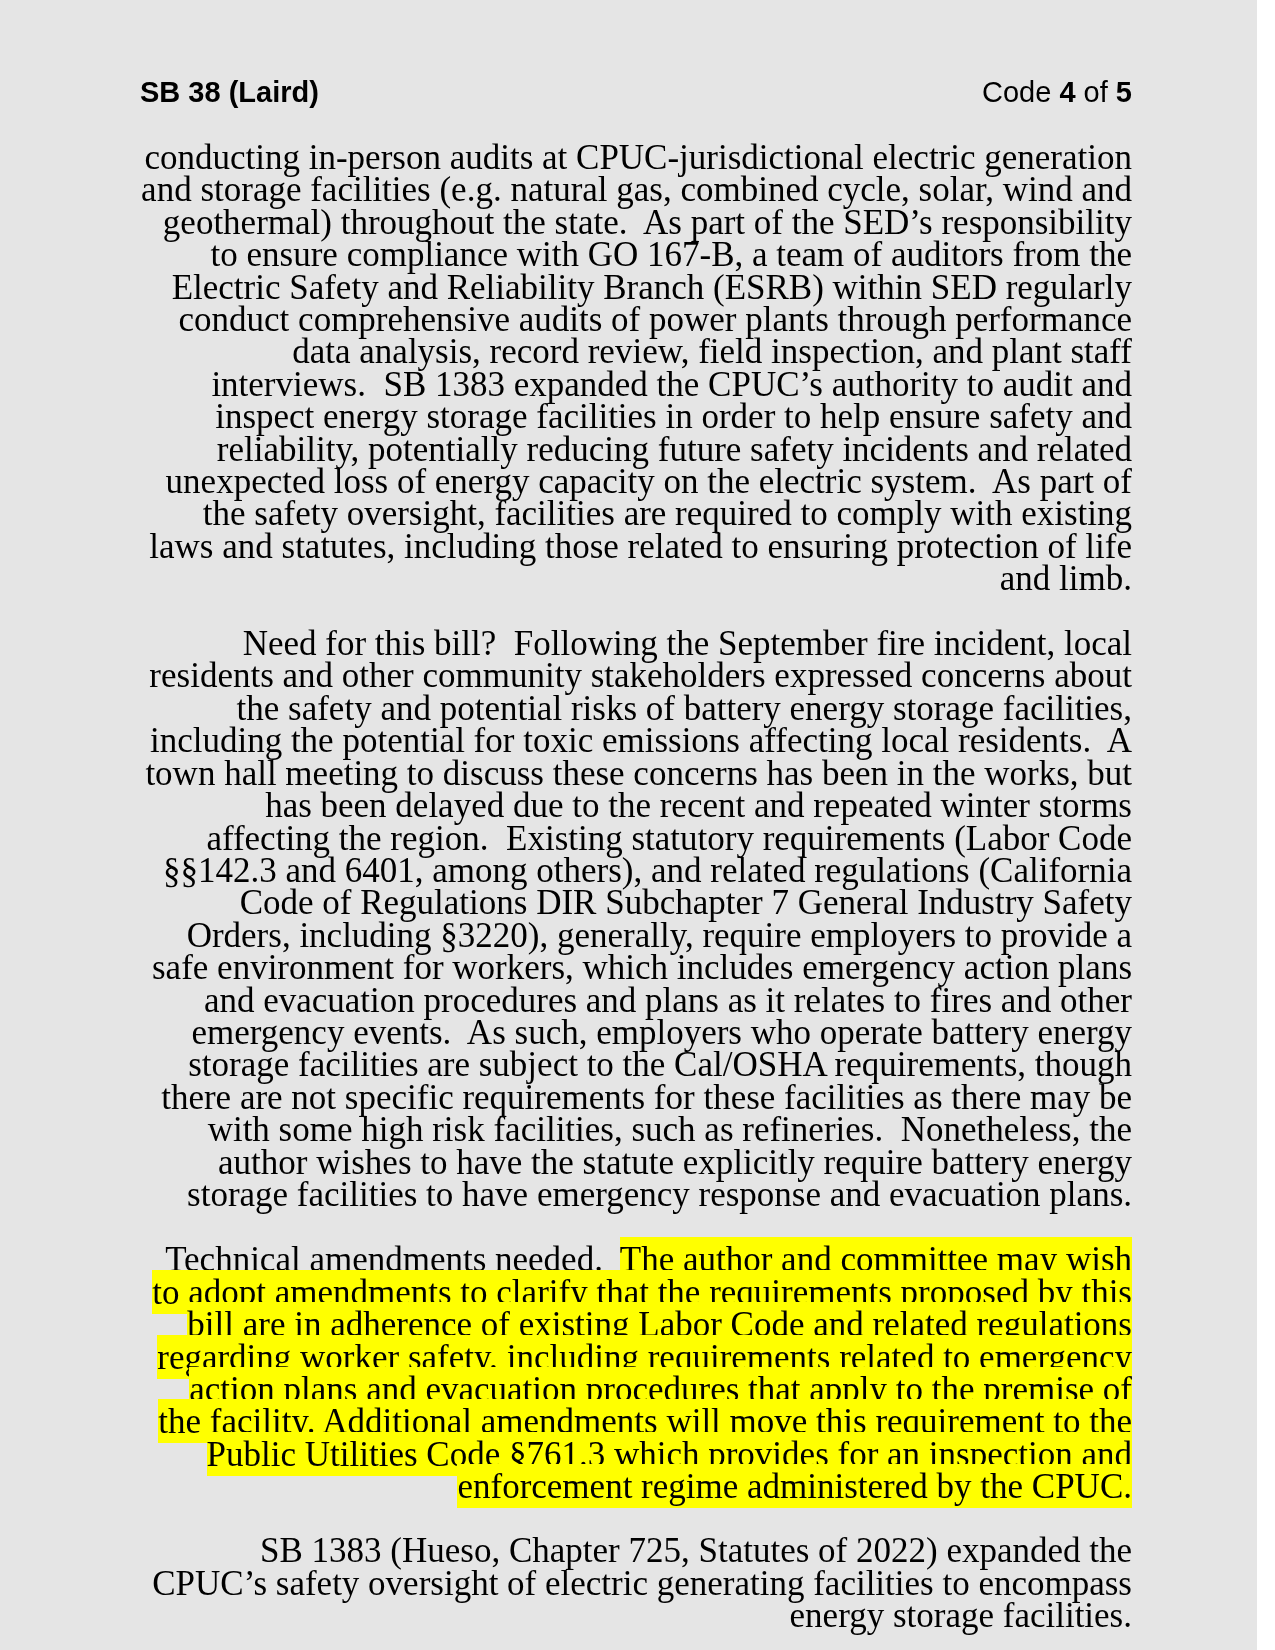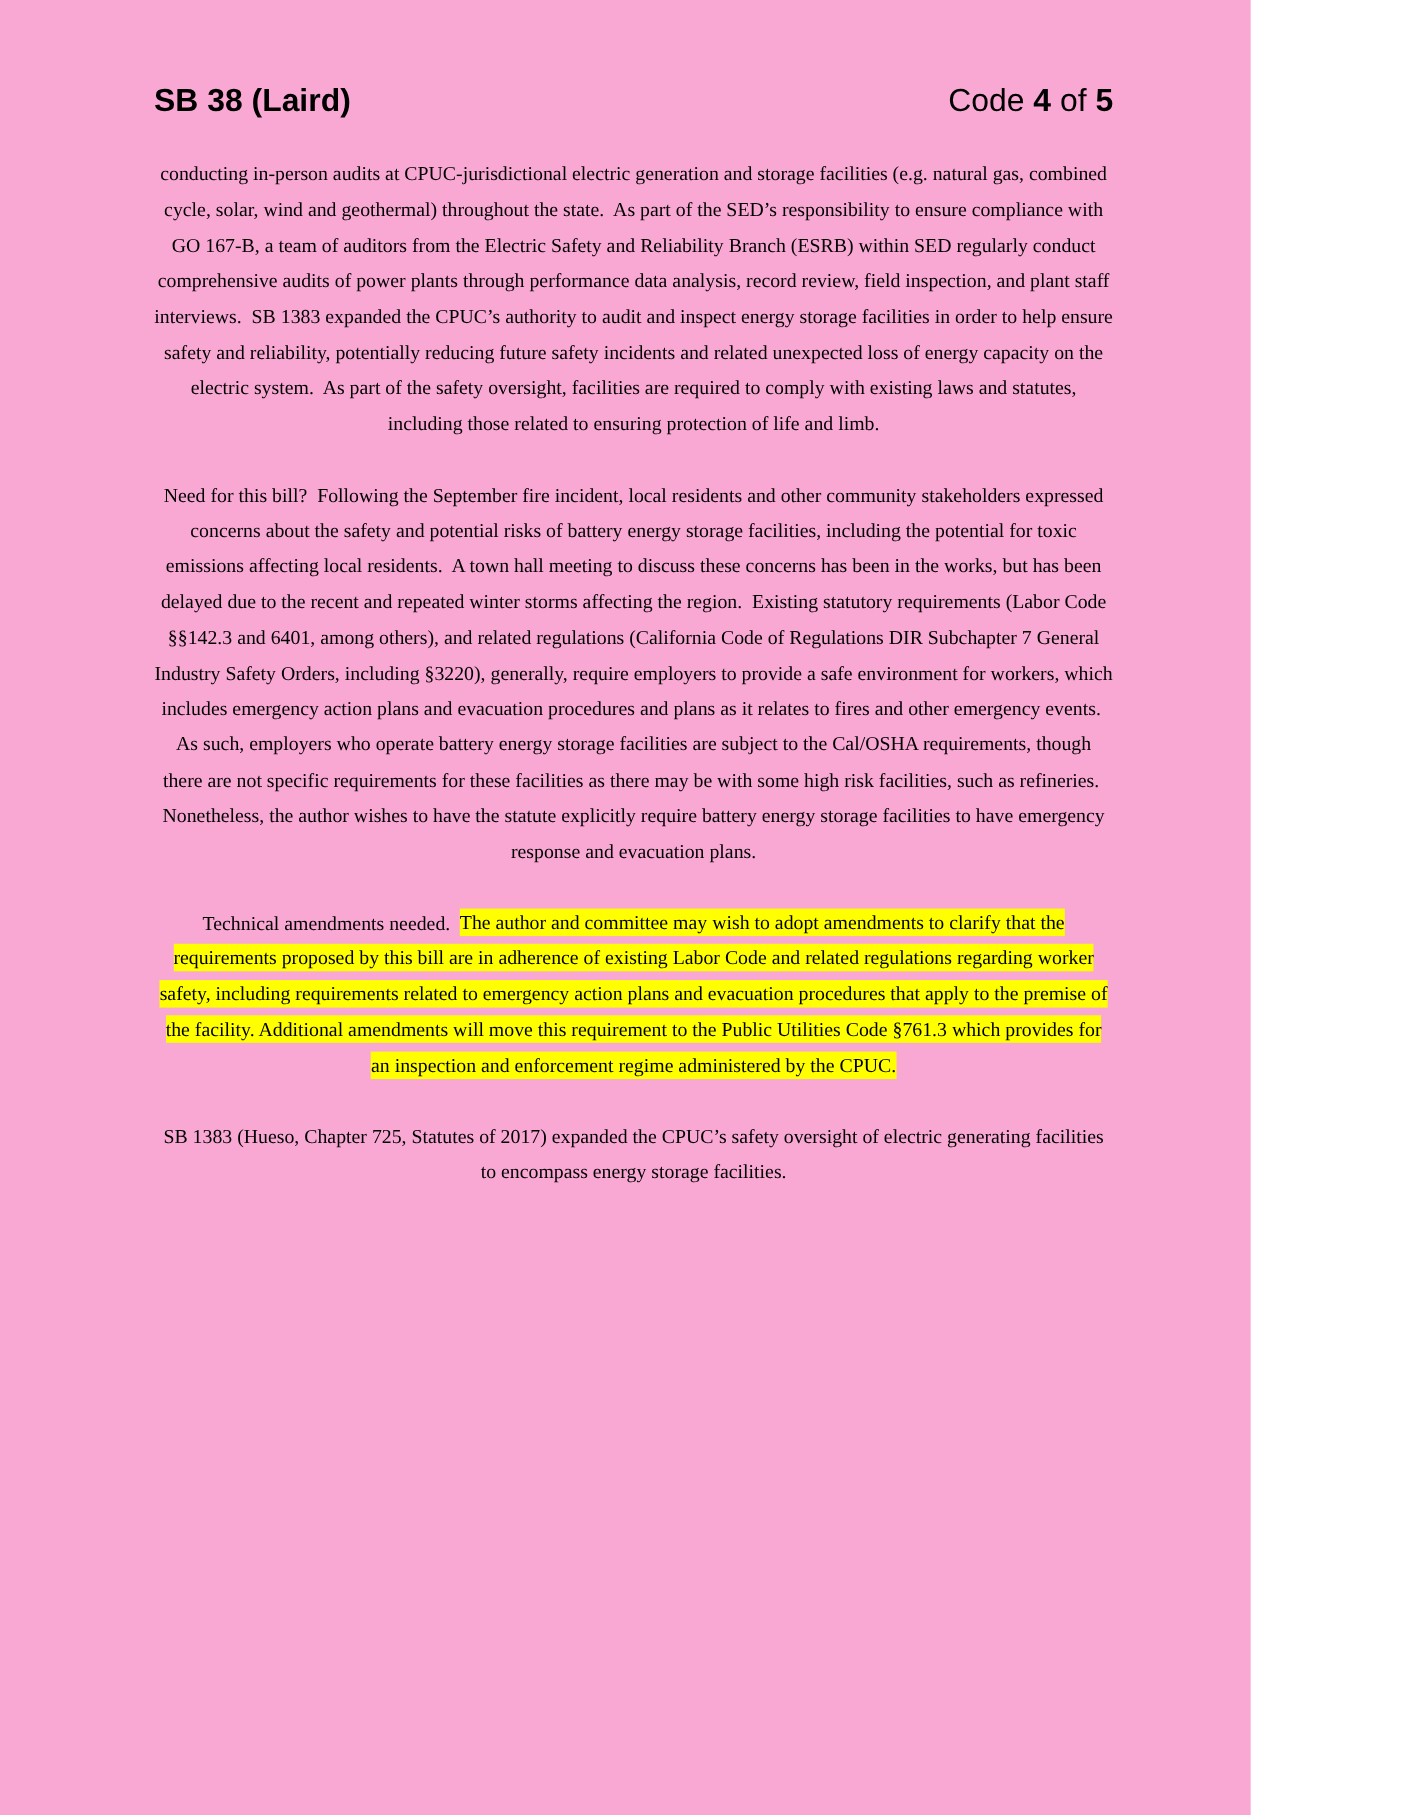"SB 38 (Laird)" .page { background: #f9a8d4 -> #e5e5e5; width: 1137px -> 1257px }
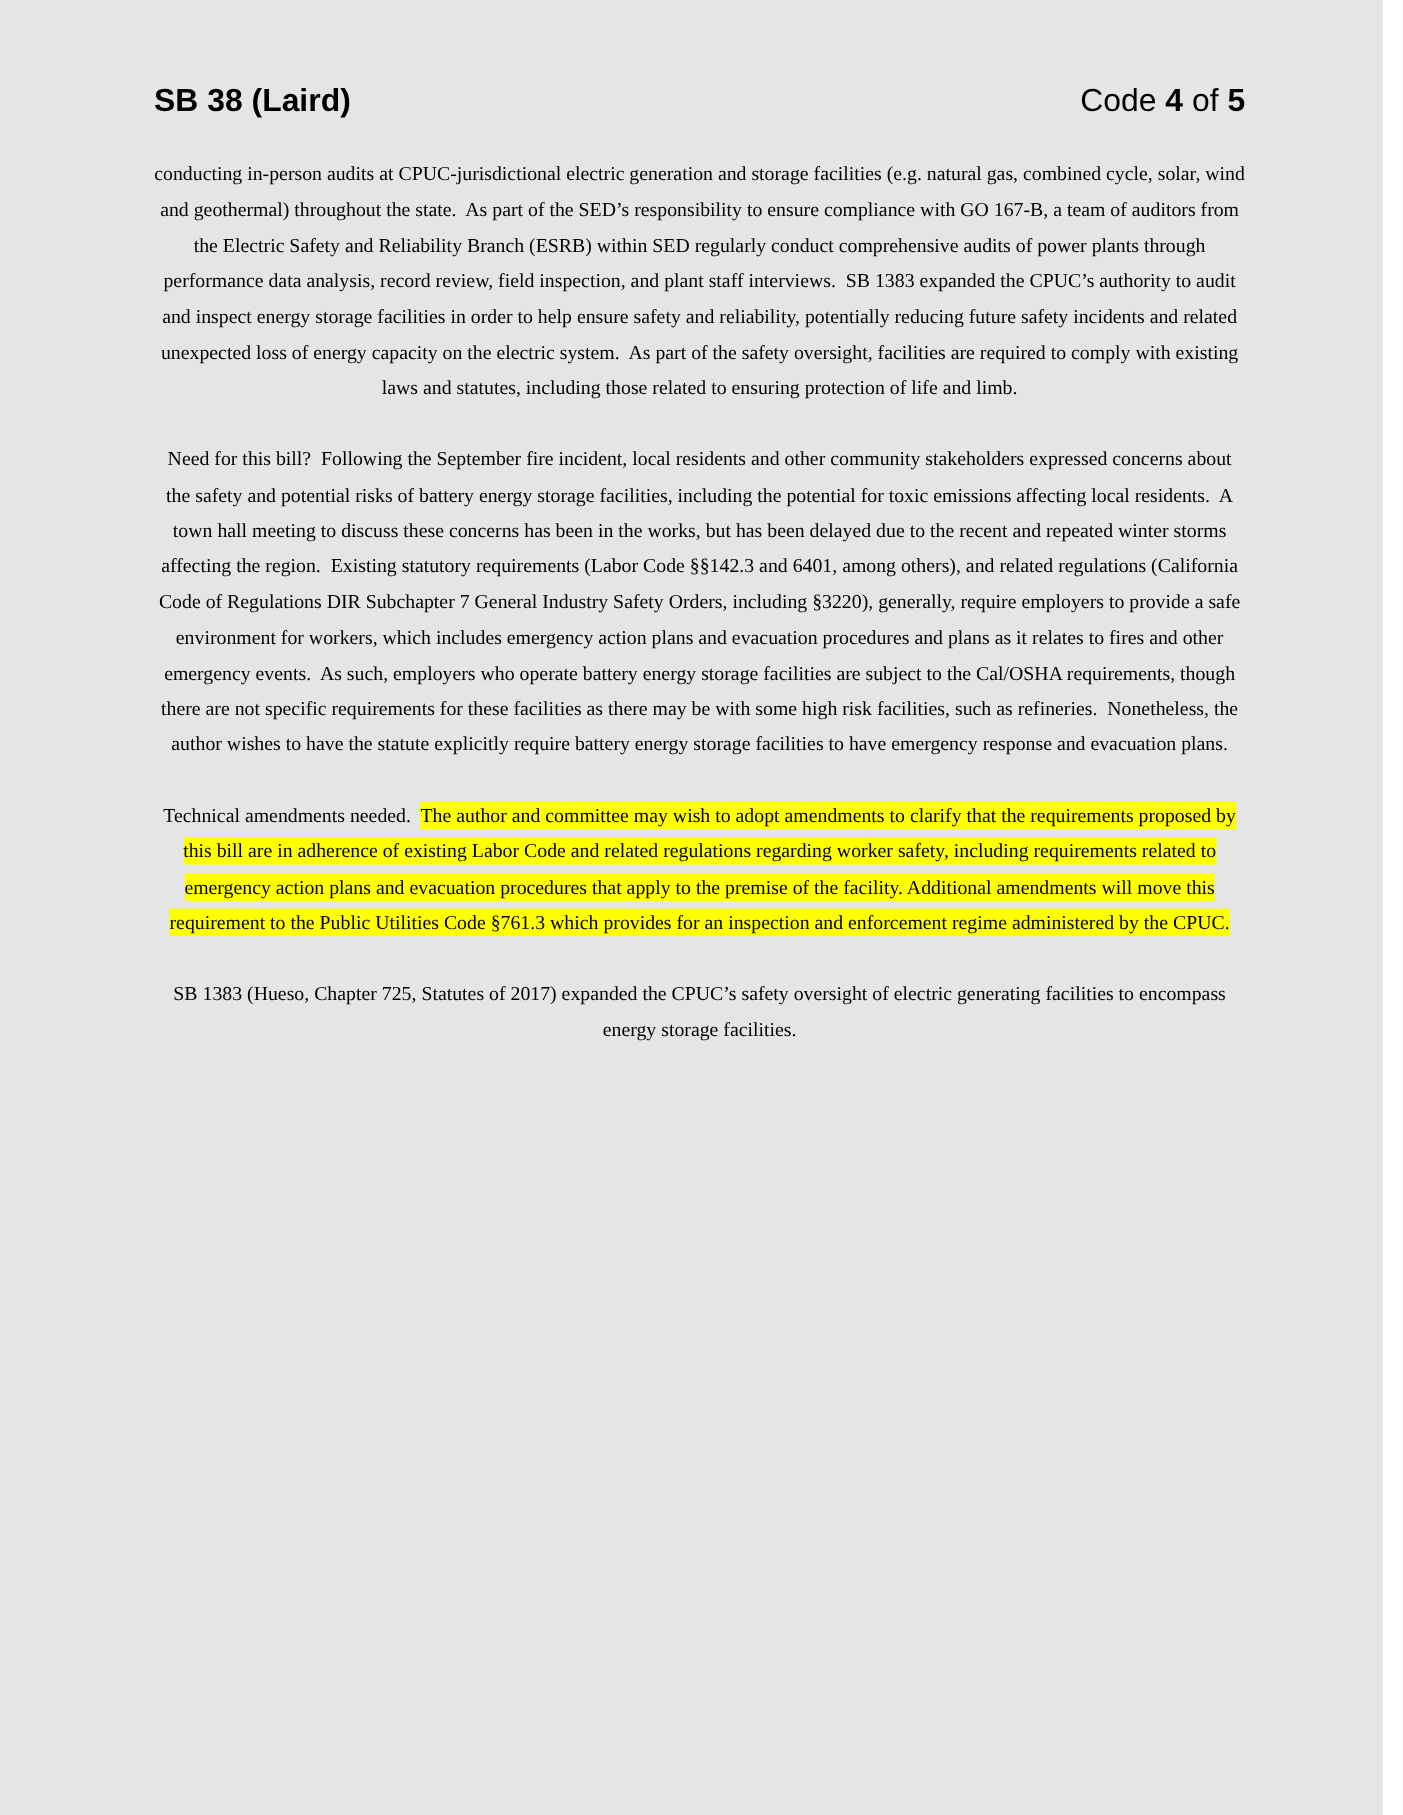"conducting in-person audits at" .doc-body p, .doc-body h2 { font-size: 18px -> 35px; text-align: center -> right }
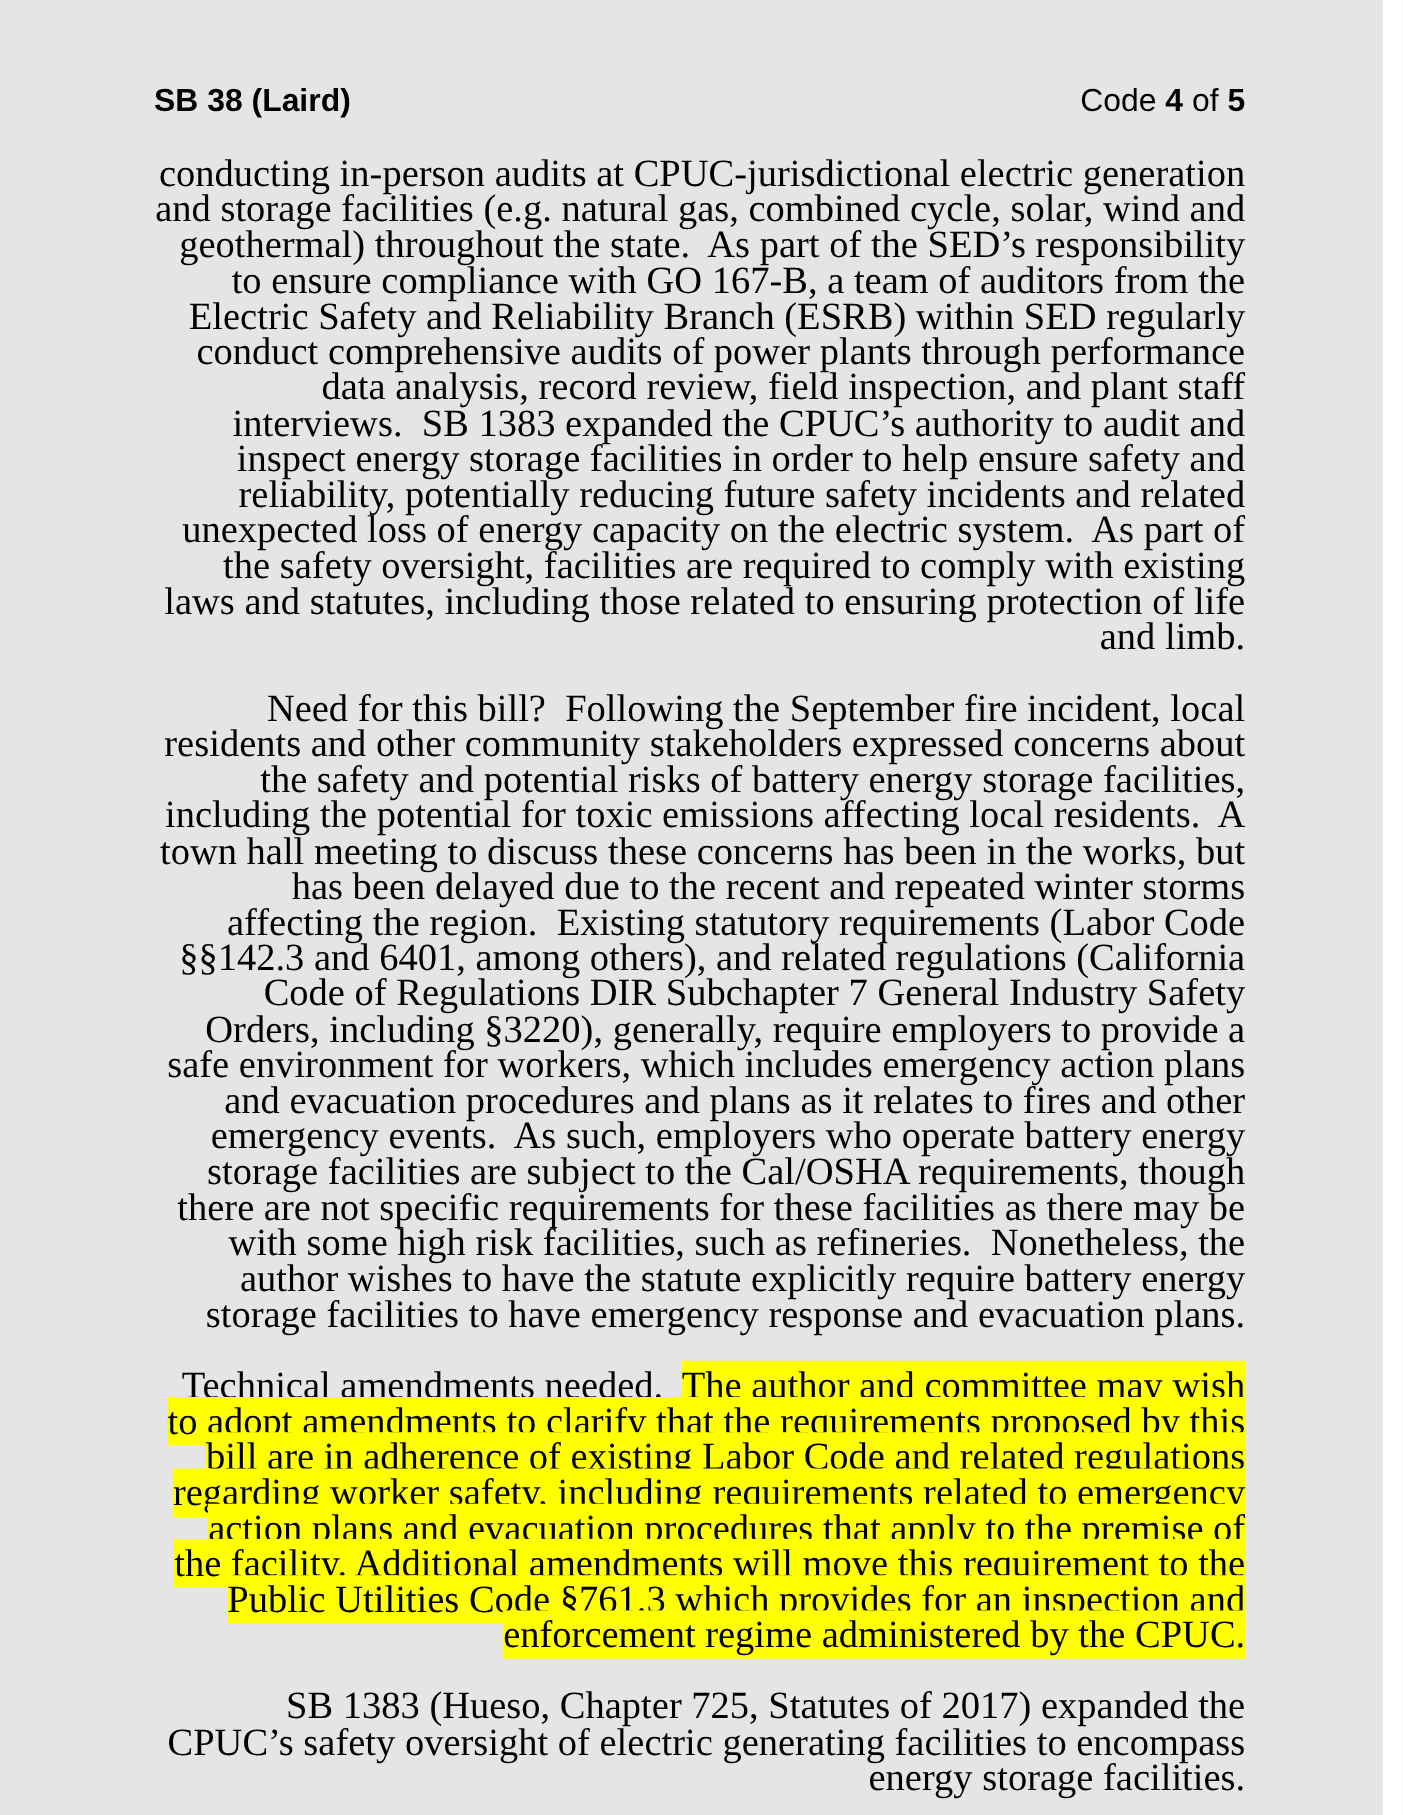"SB 1383 (Hueso, Chapter 725," span { text: 2017 -> 2022 }
